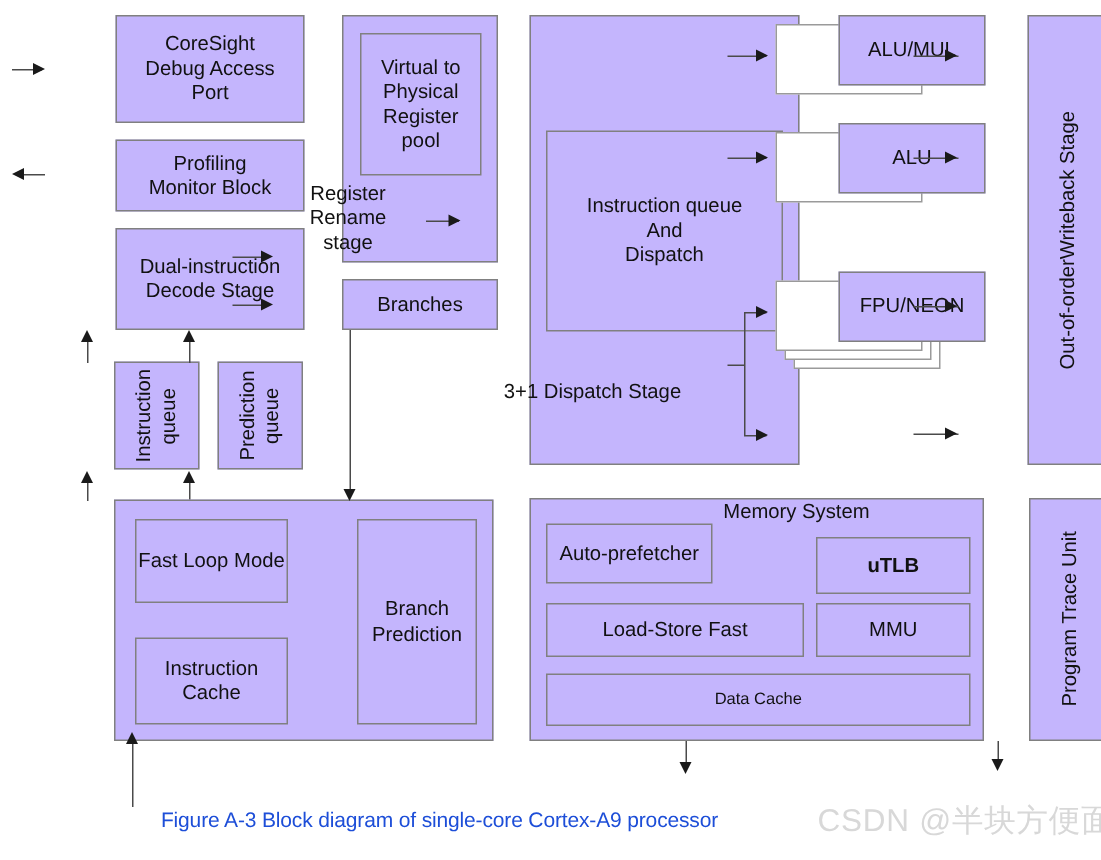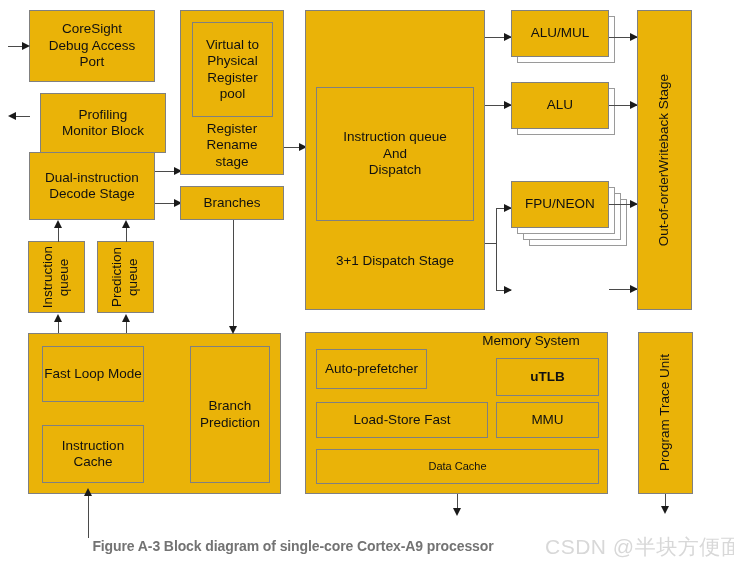"CoreSight" .box { background: #eab308 -> #c4b5fd; margin-left: none -> 48px }
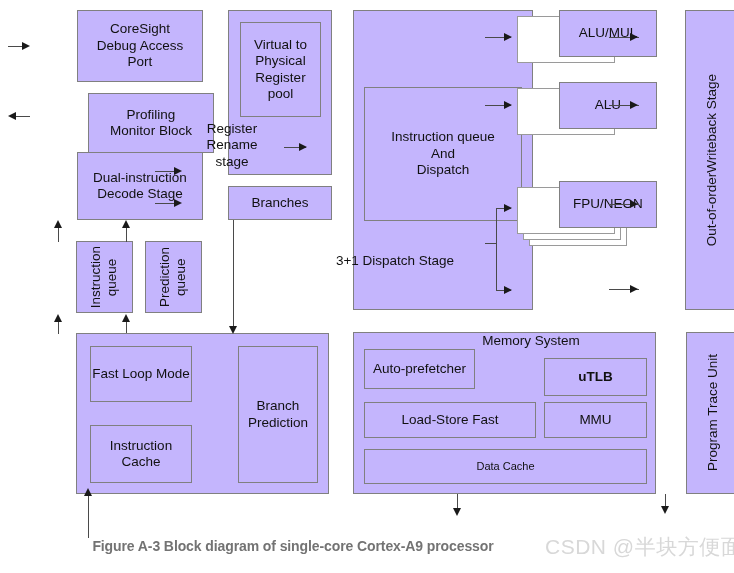"Profiling" div.box { height: 60px -> 48px; left: 40px -> 29px }
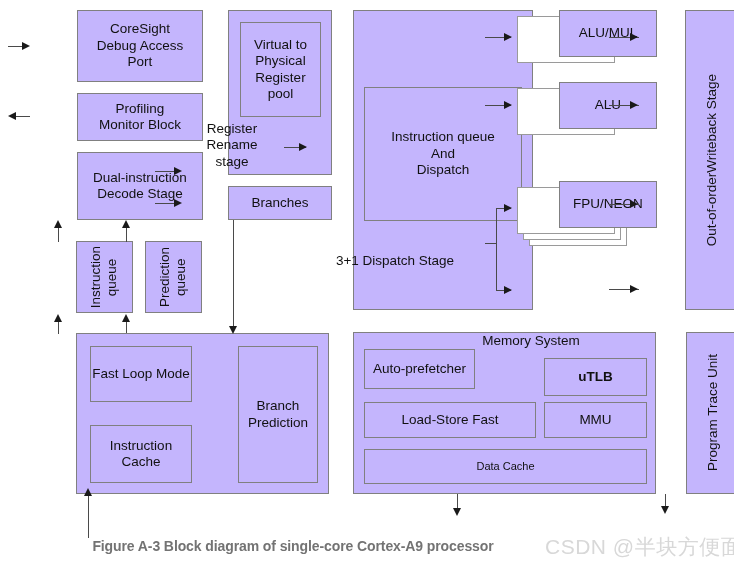"Figure A-3 Block diagram of" #caption { color: #737373 -> #1d4ed8; font-weight: bold -> normal }
